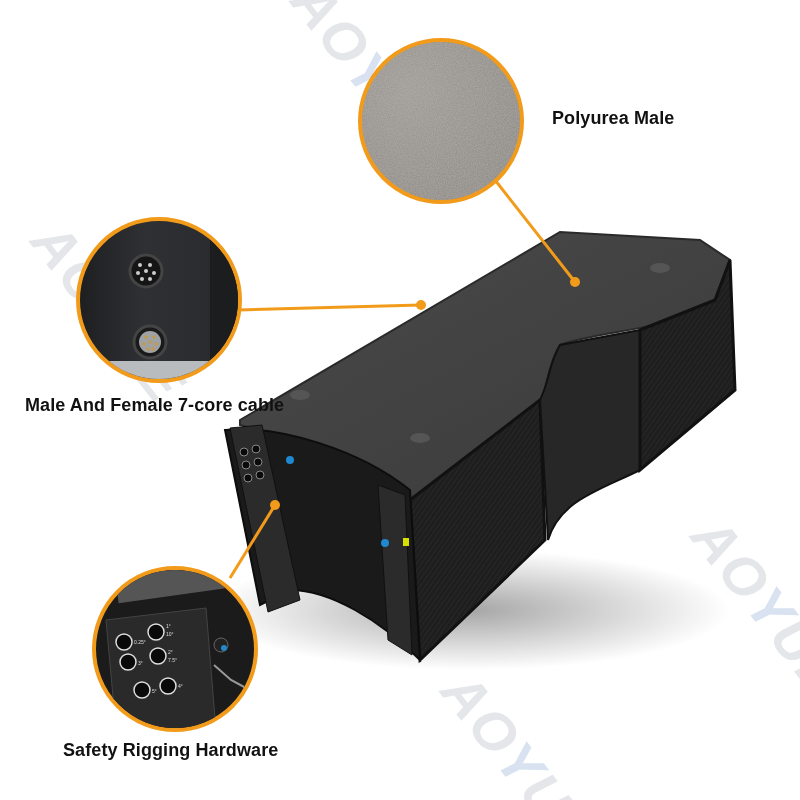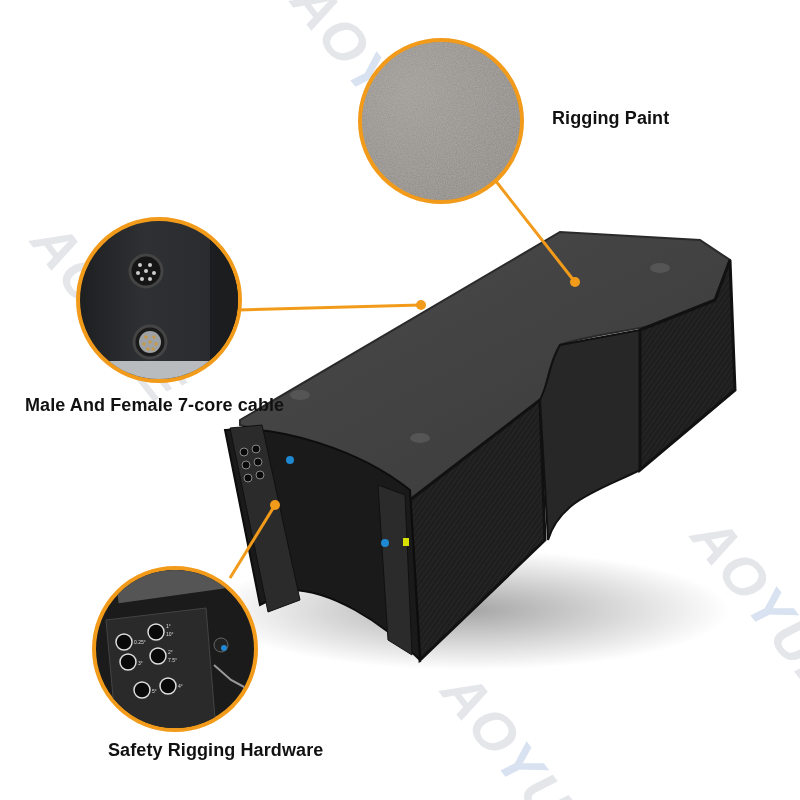"Rigging Paint" div.label { text: Rigging Paint -> Polyurea Male }
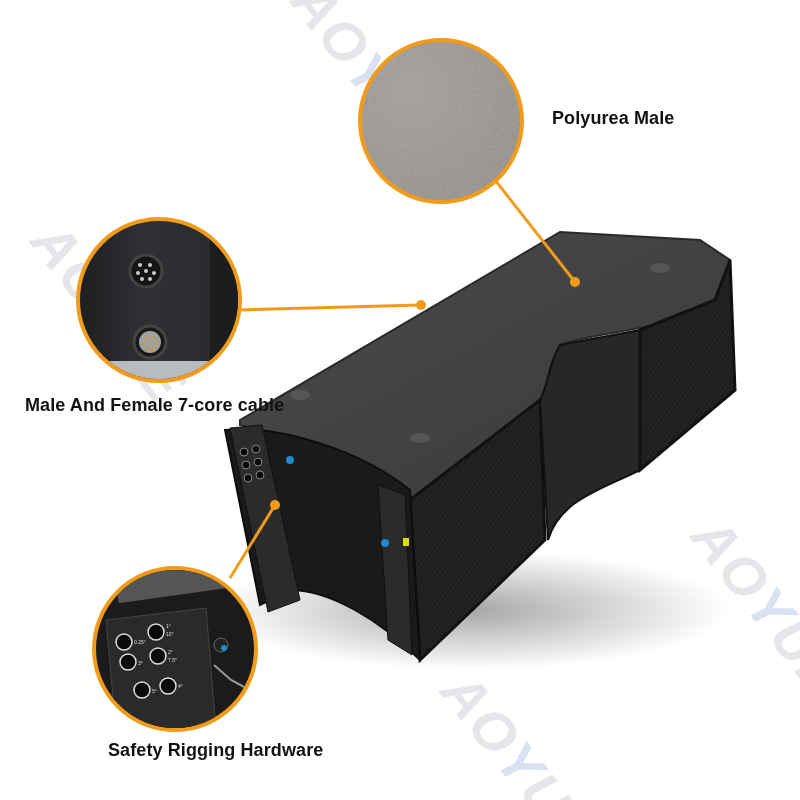"Safety Rigging Hardware" div.label { margin-left: 45px -> none }
